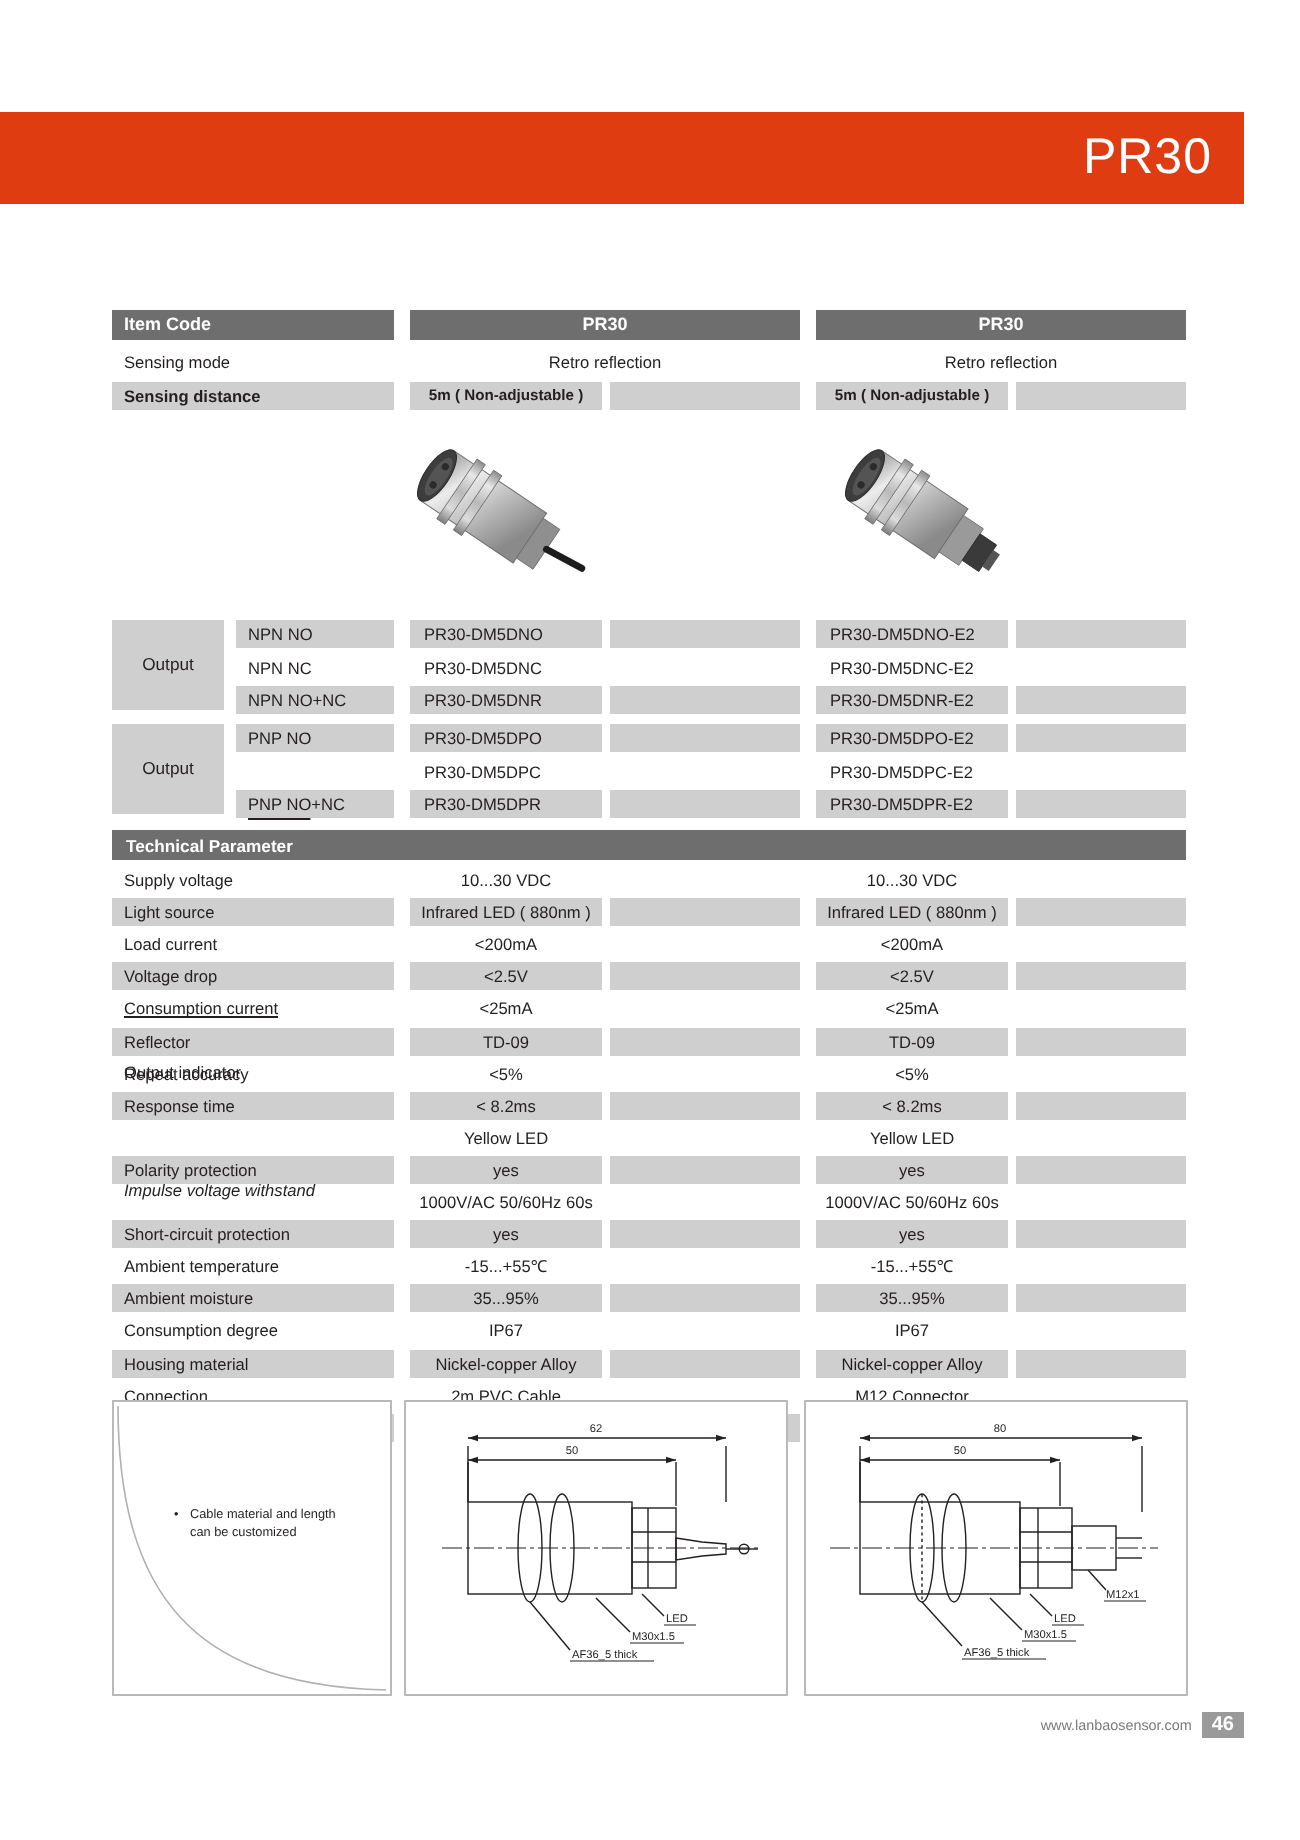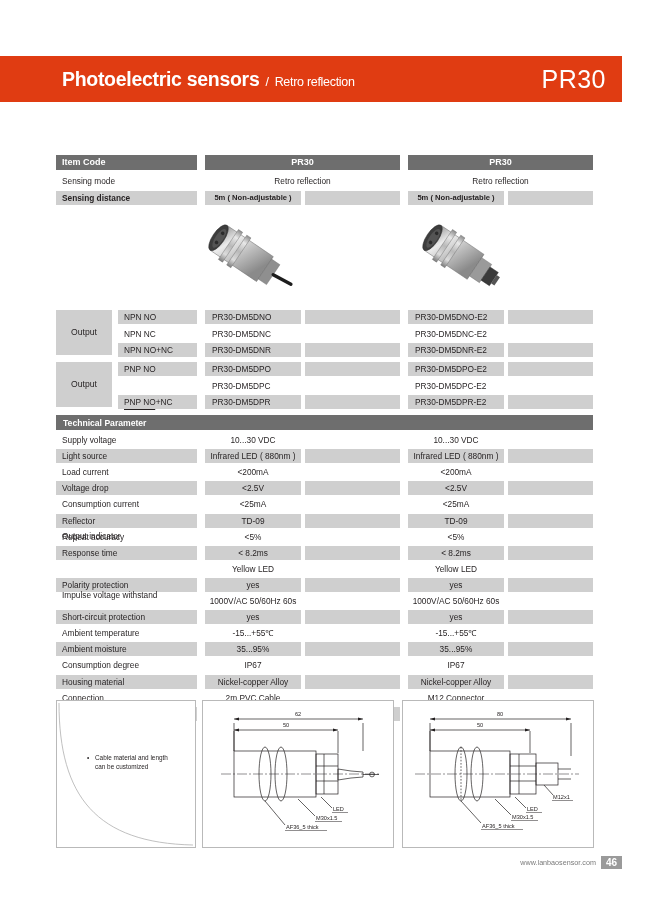"Photoelectric sensors / Retro reflection" div.title { html: <div> <span>Photoelectric sensors</span><span>/</span><span>Retro reflection</span> </div> -> none }
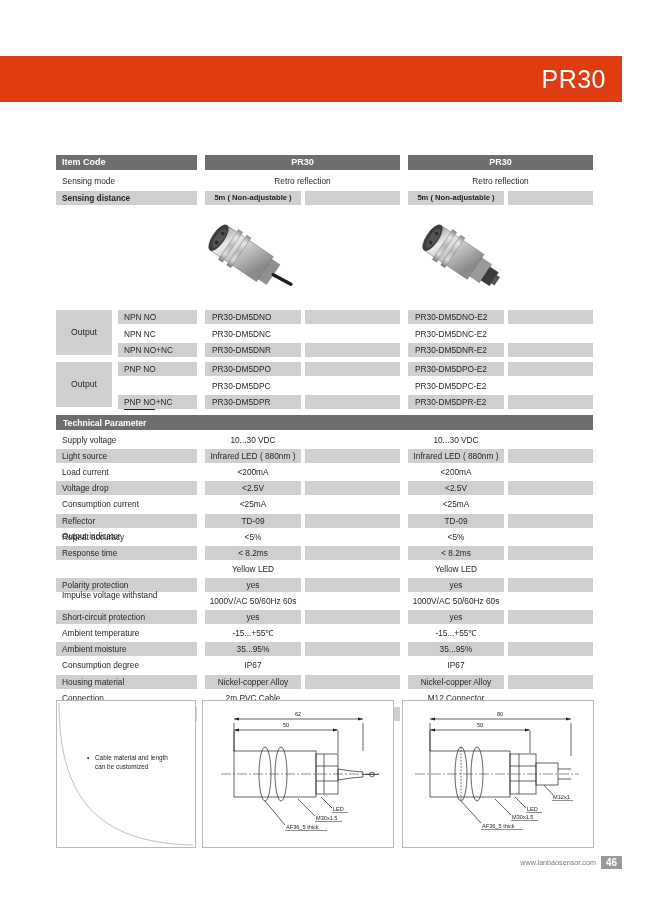"Consumption current" div.cell-txt { text-decoration: none -> underline }
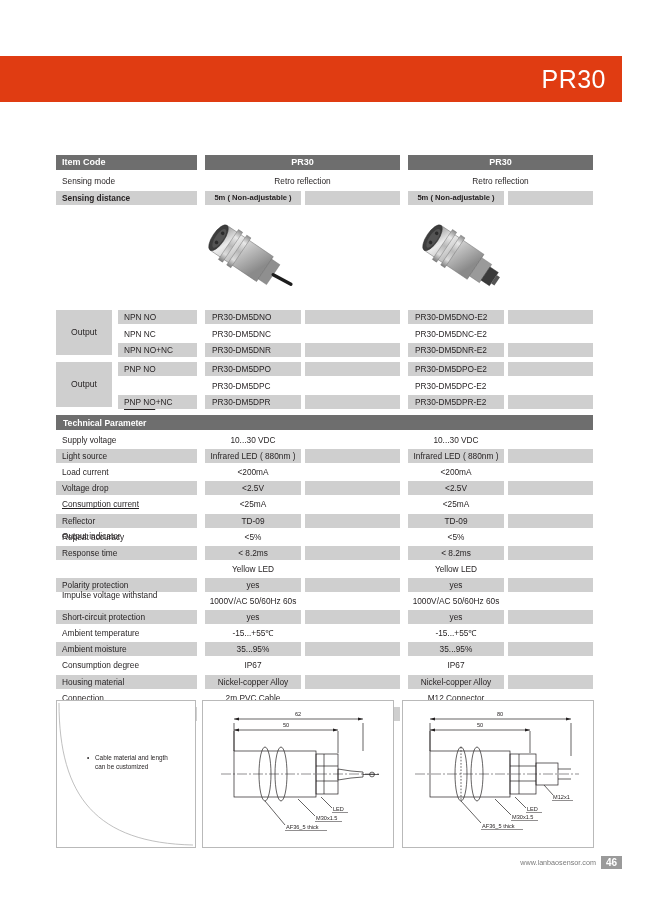"Impulse voltage withstand" div.cell-txt { font-style: none -> italic }
